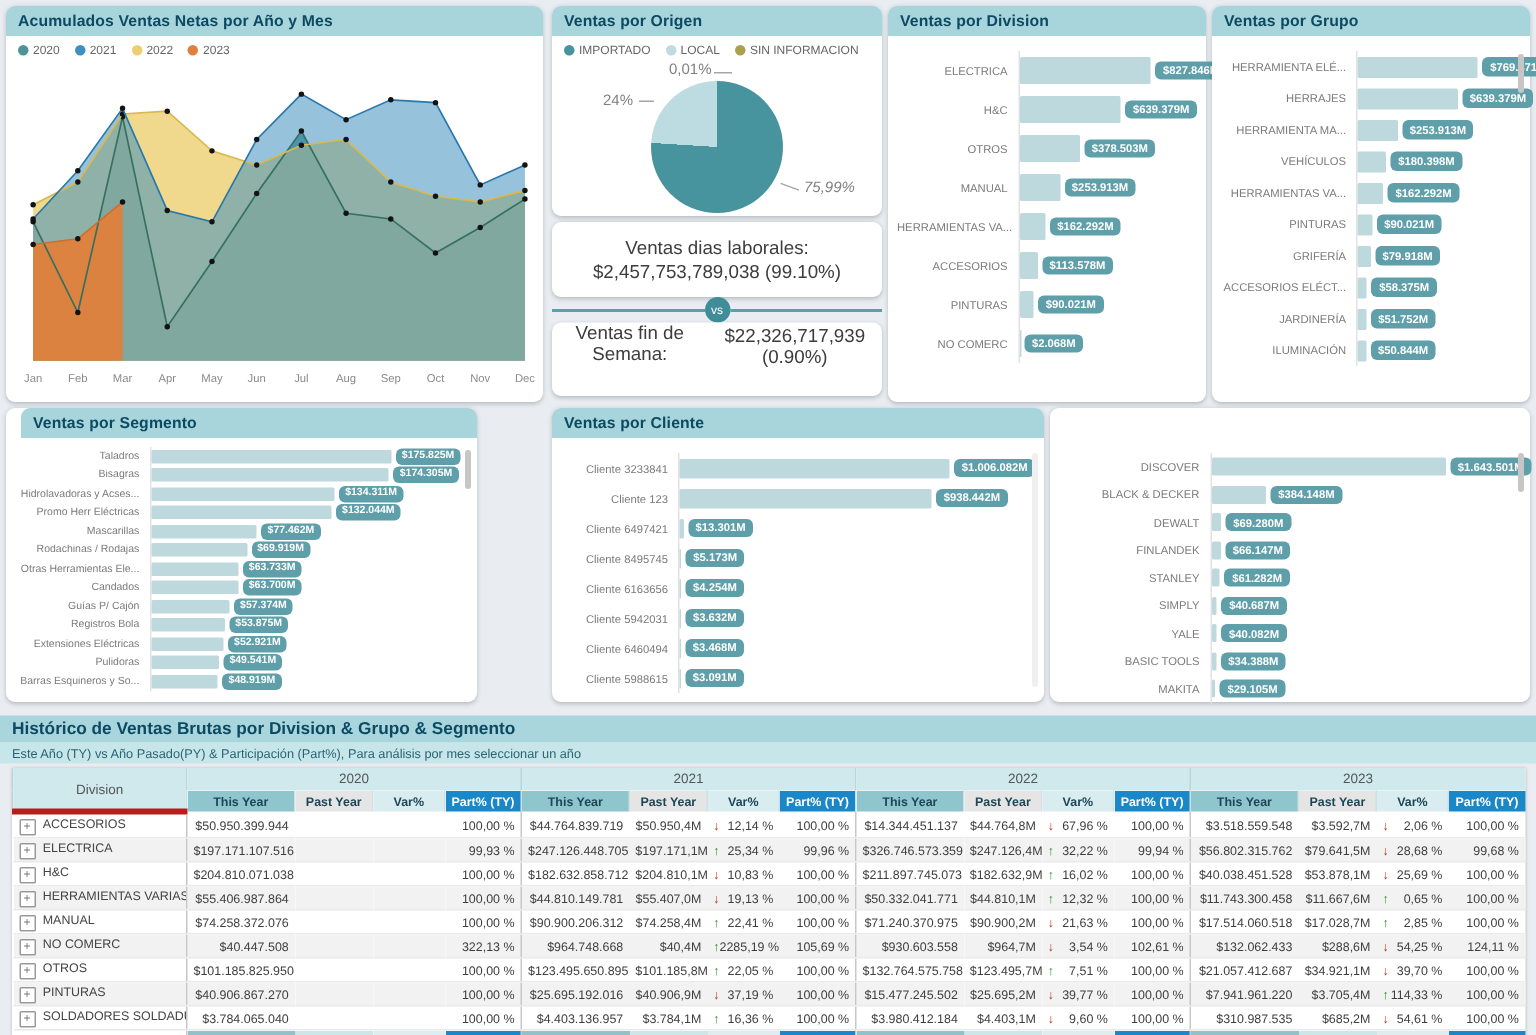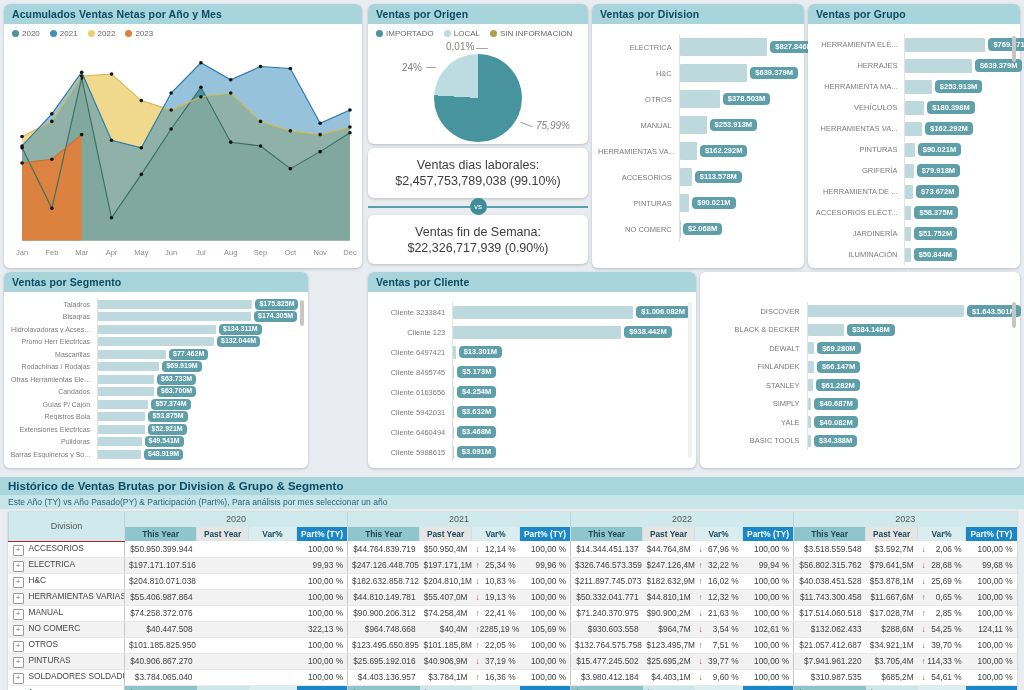"HERRAMIENTA DE ..." div.brow { html: <div> <span>HERRAMIENTA DE ...</span> <span> <span></span> <span>$73.672M</span> </span> </div> -> none }
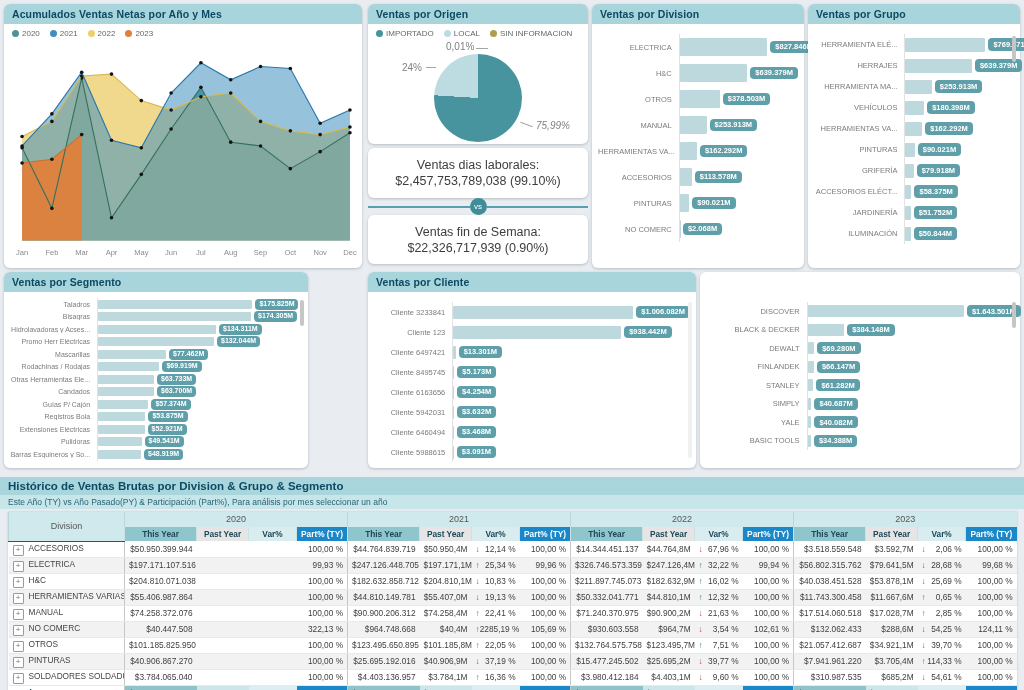"Ventas fin de Semana:" #card2 { flex-direction: column -> row }
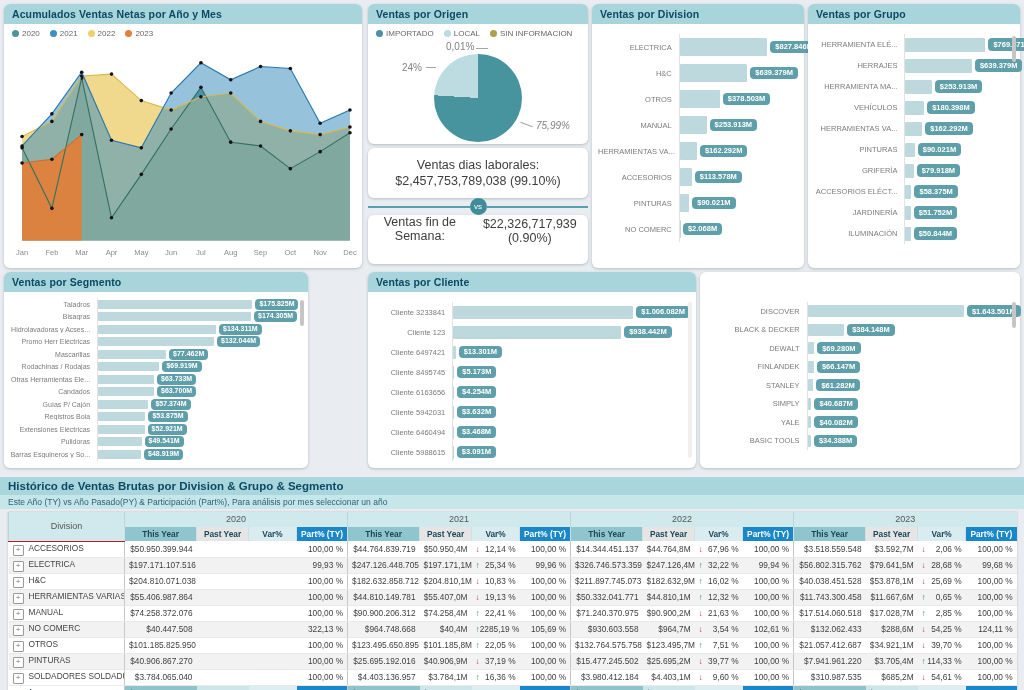"Ventas por Segmento" #p-segmento { padding-left: none -> 10px }
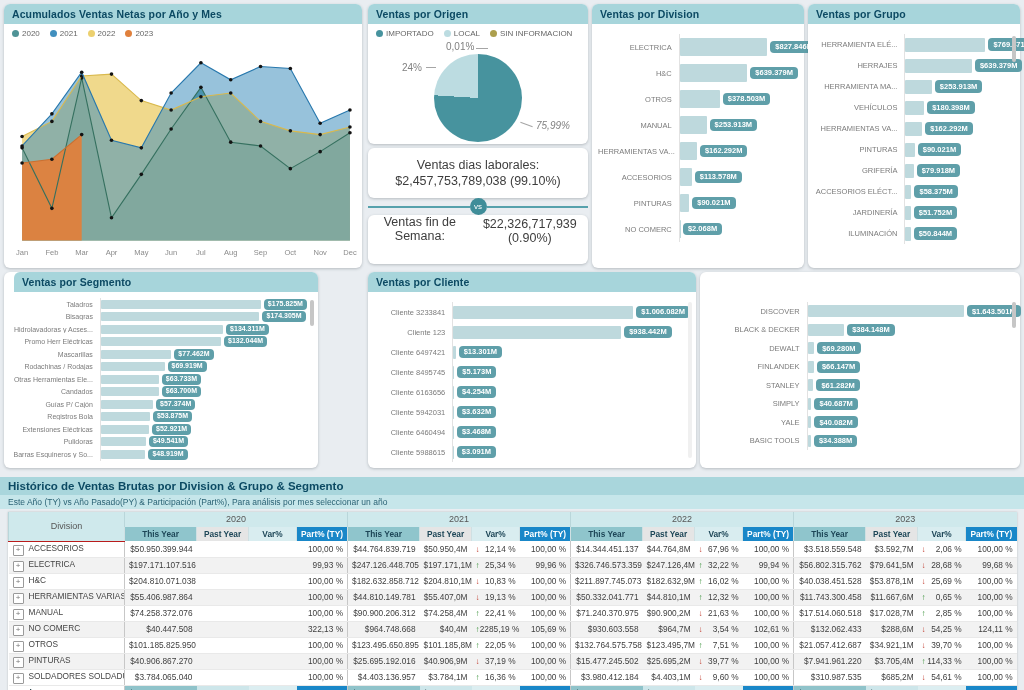"MAKITA" div.brow { html: none -> <div> <span>MAKITA</span> <span> <span></span> <span>$29.105M</span> </span> </div> }
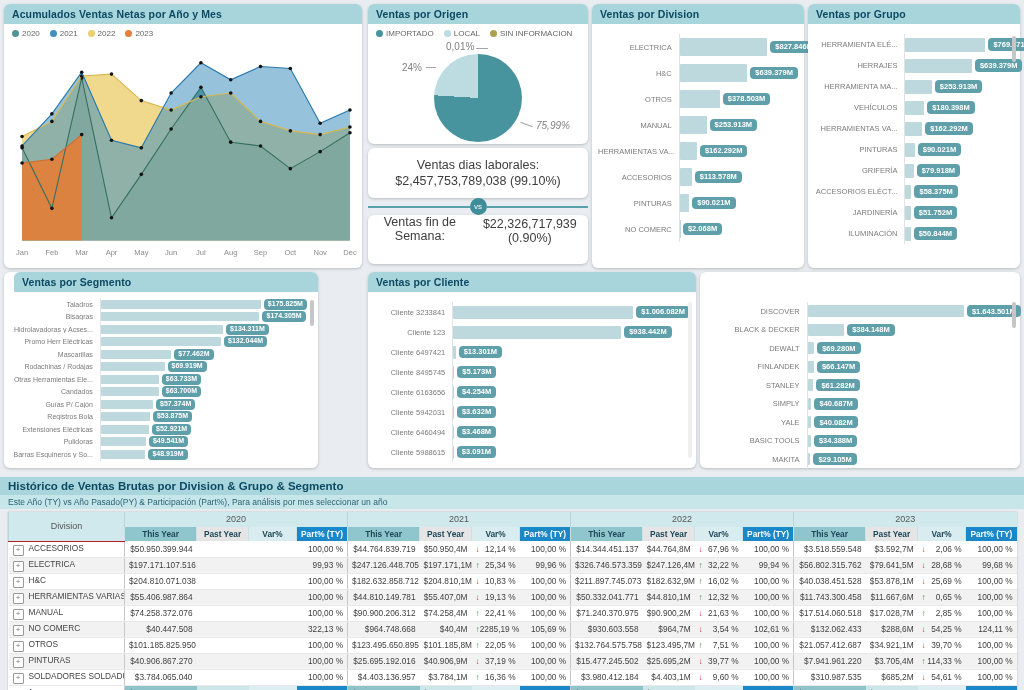"Division" th.h-div { border-bottom: 1px solid #b91c1c -> 4px solid #b91c1c }
